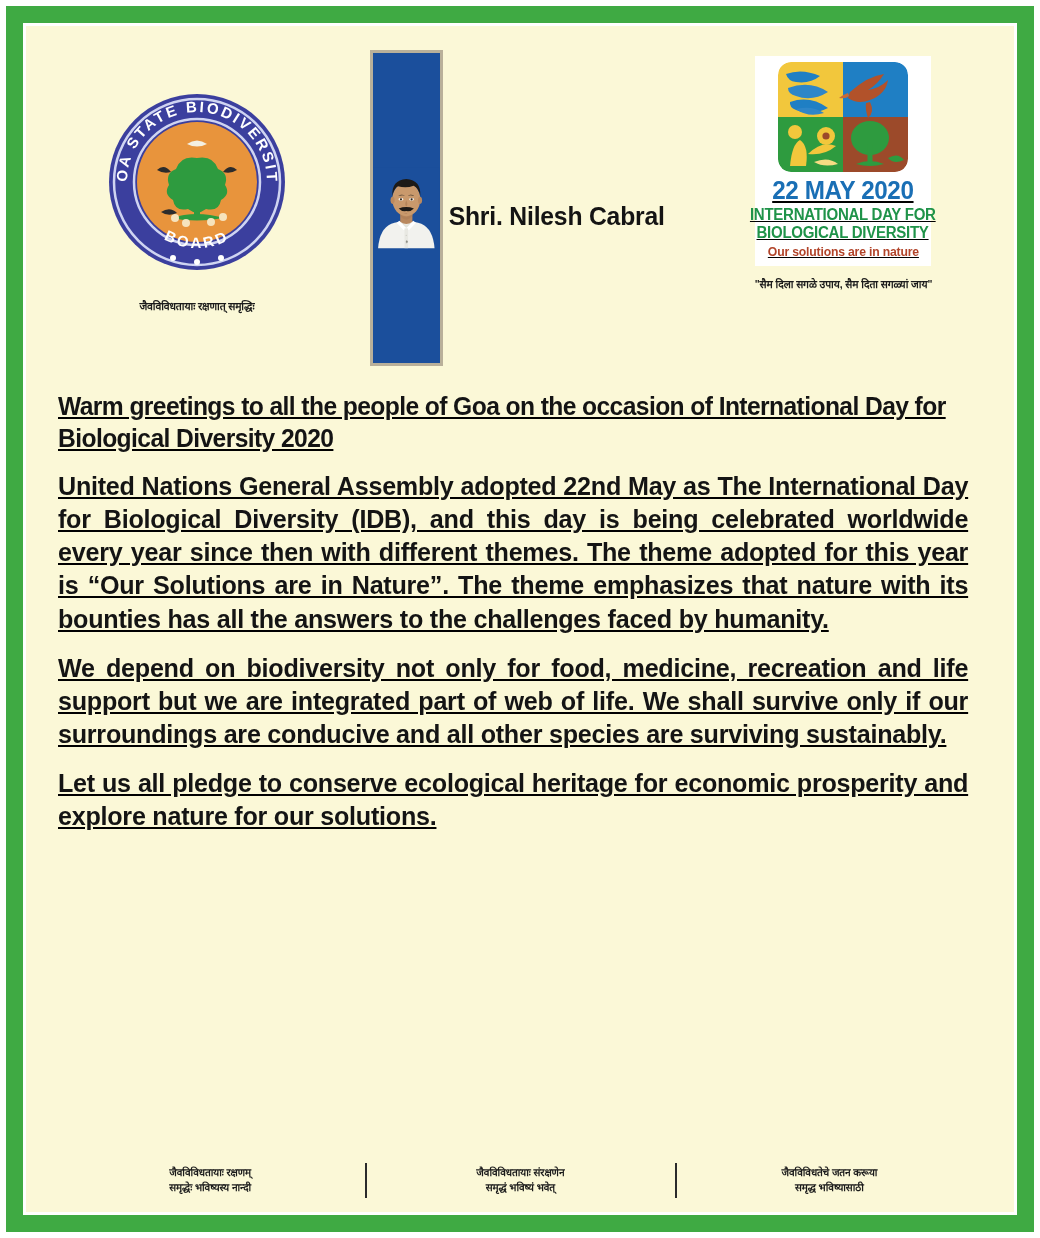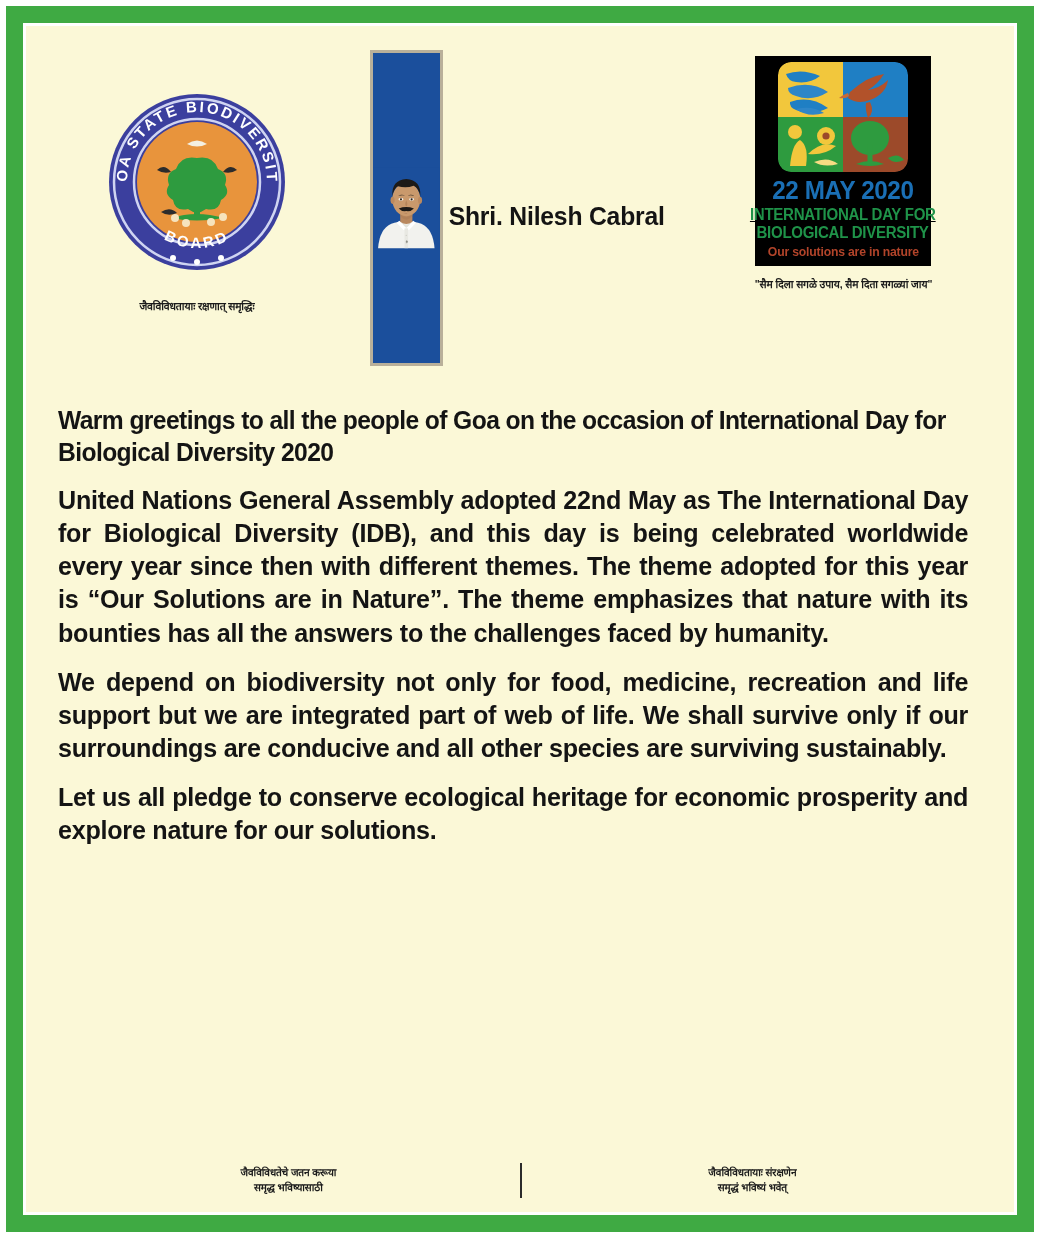"22 MAY 2020" .idb-badge { background: #000000 -> #ffffff }
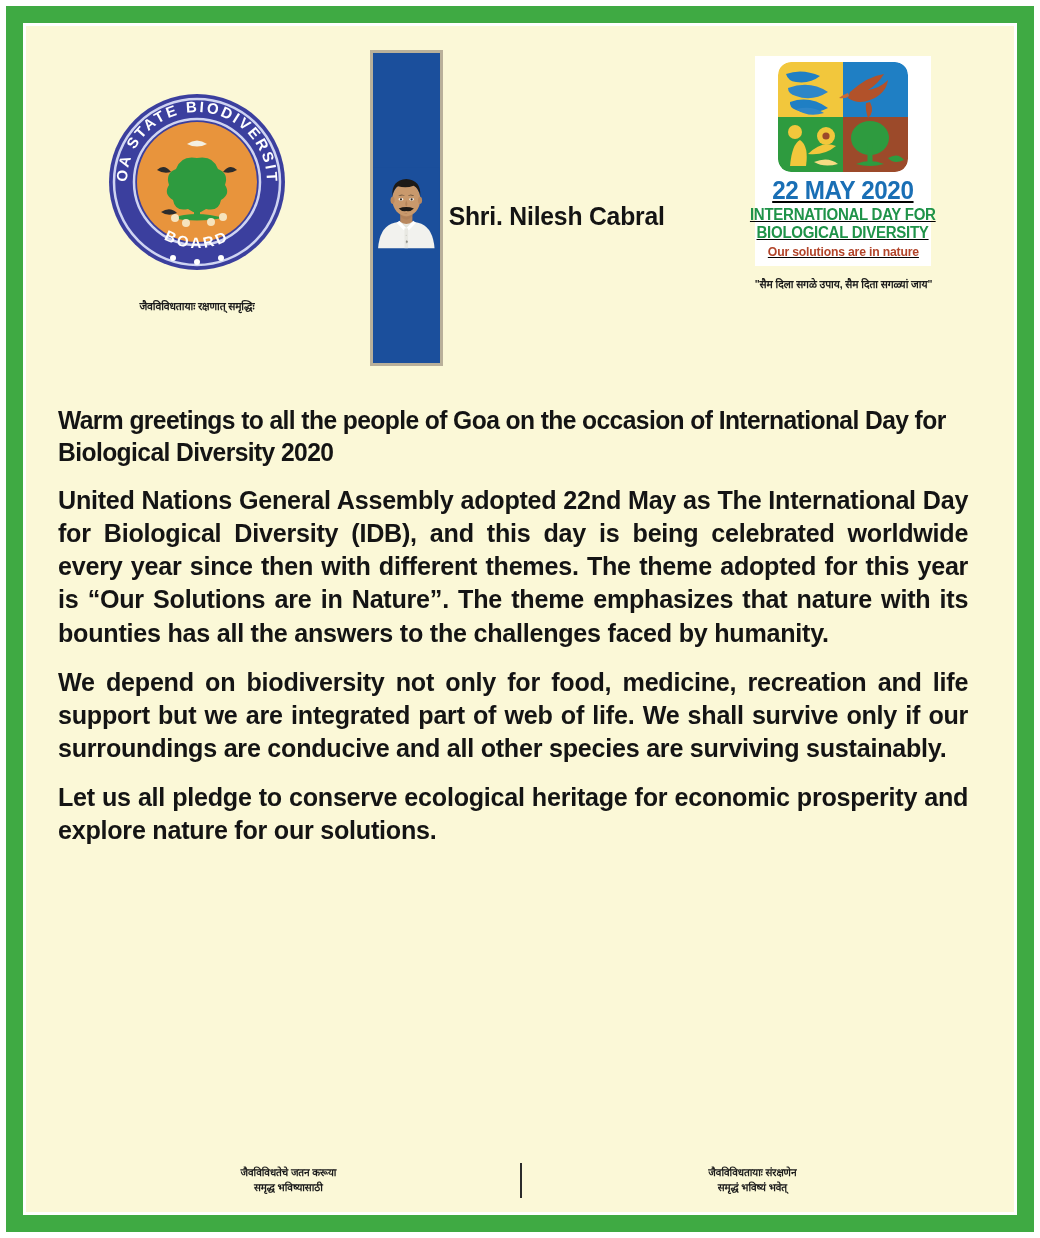"Warm greetings to all the" .body-copy { margin-top: 14px -> none; text-decoration: none -> underline }
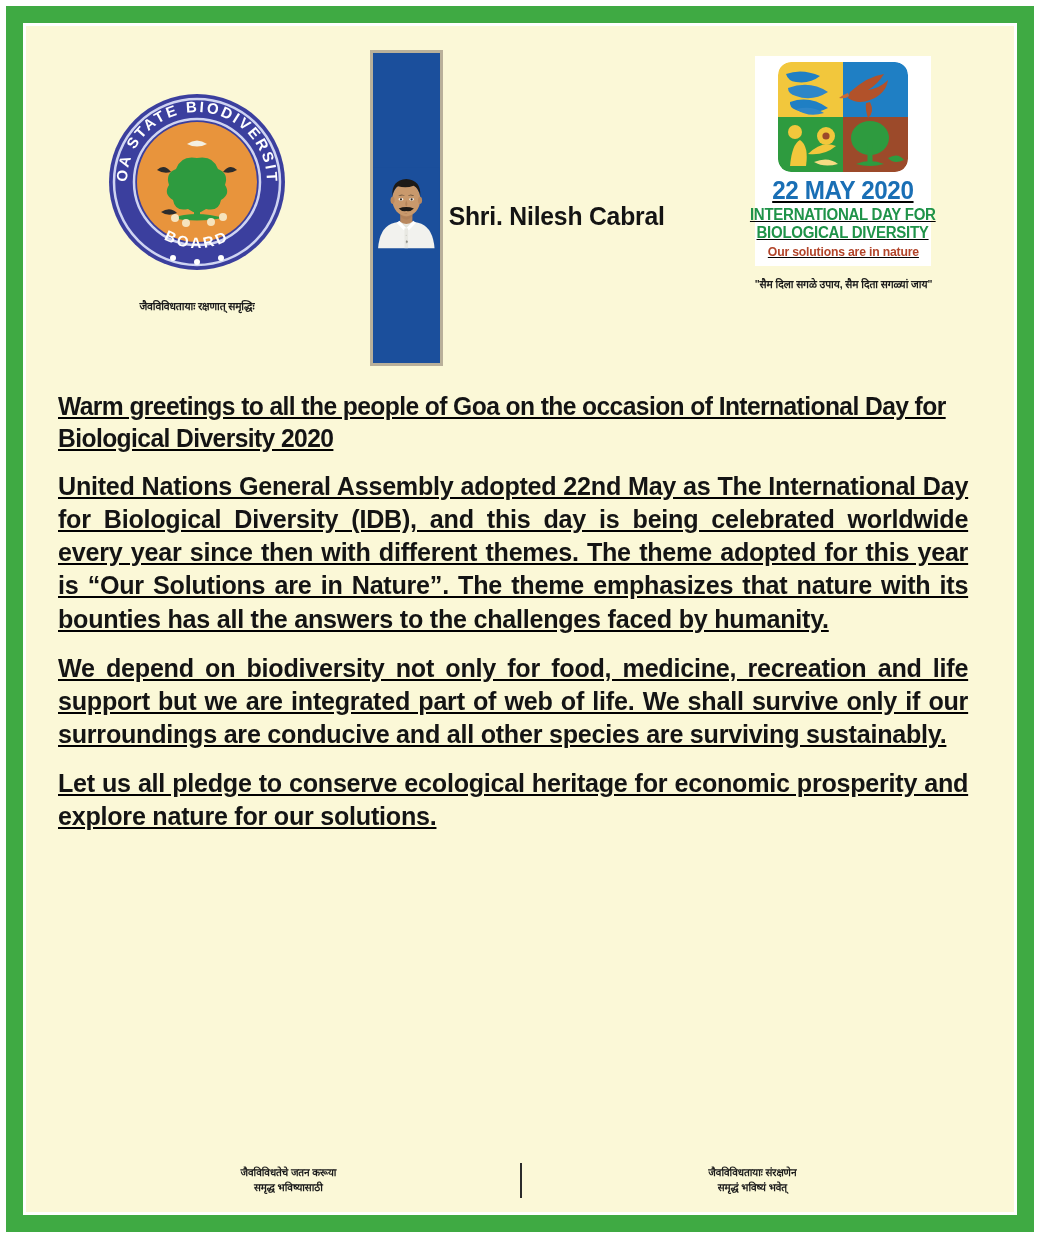"जैवविविधतायाः रक्षणम्" div.fcol { html: none -> <div> <div> <div>जैवविविधतायाः रक्षणम्</div> <div>समृद्धेः भविष्यस्य नान्दी</div> </div> </div> }
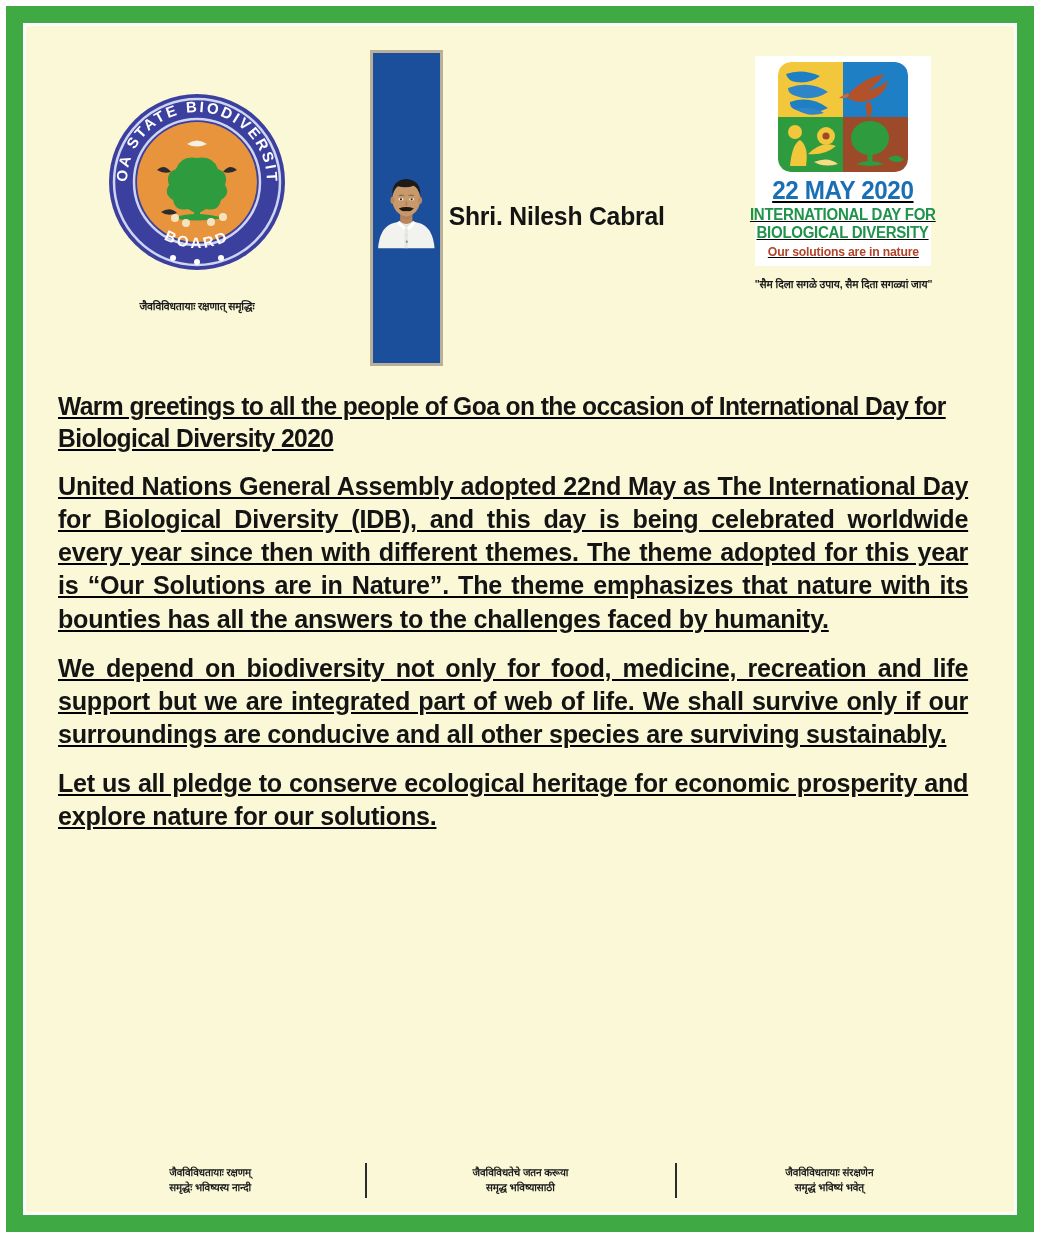"जैवविविधतेचे जतन करूया" div.fcol { order: before "जैवविविधतायाः संरक्षणेन" -> after "जैवविविधतायाः संरक्षणेन" }
